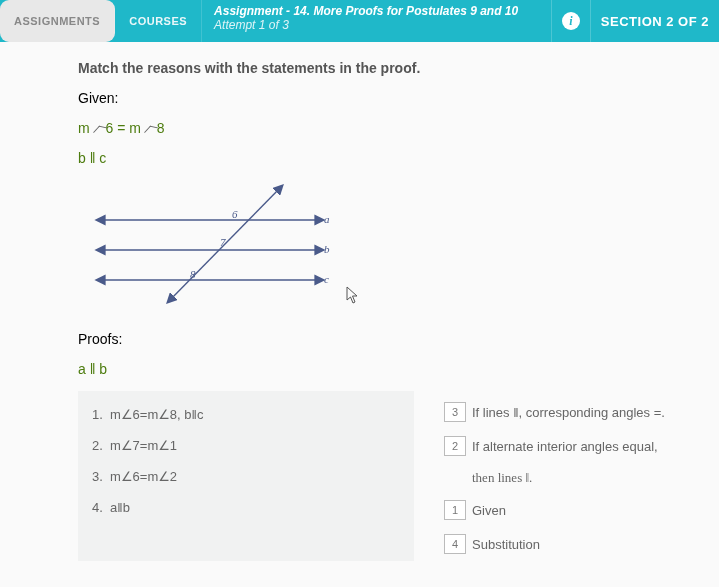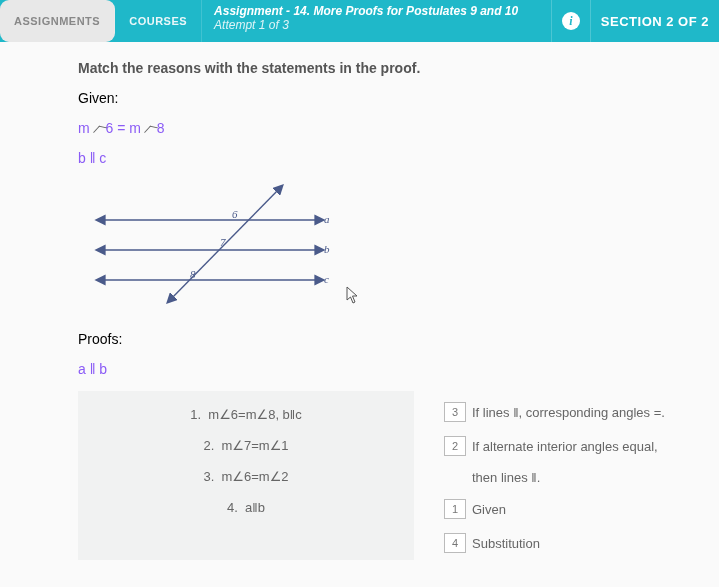"m 6 = m 8" .math-line { color: #8b5cf6 -> #4d7c0f }
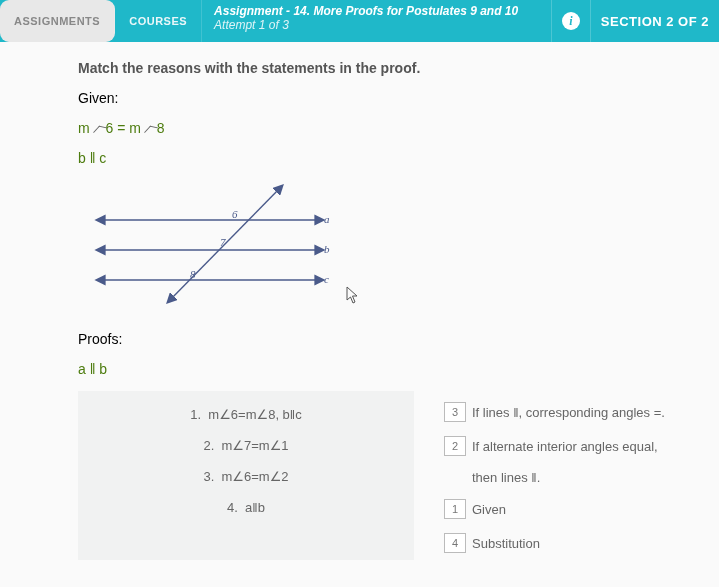"1. m∠6=m∠8, b‖c" .statements .row { text-align: center -> none }
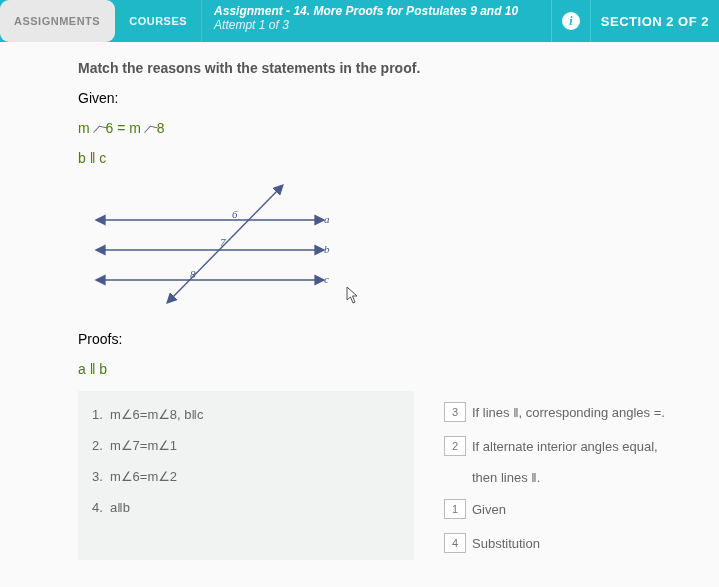"then lines ‖." div.row { font-family: none -> Liberation Serif, serif }
